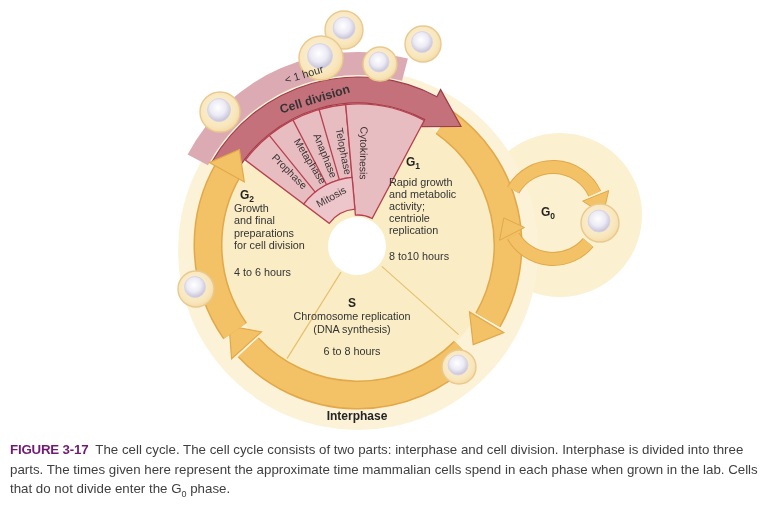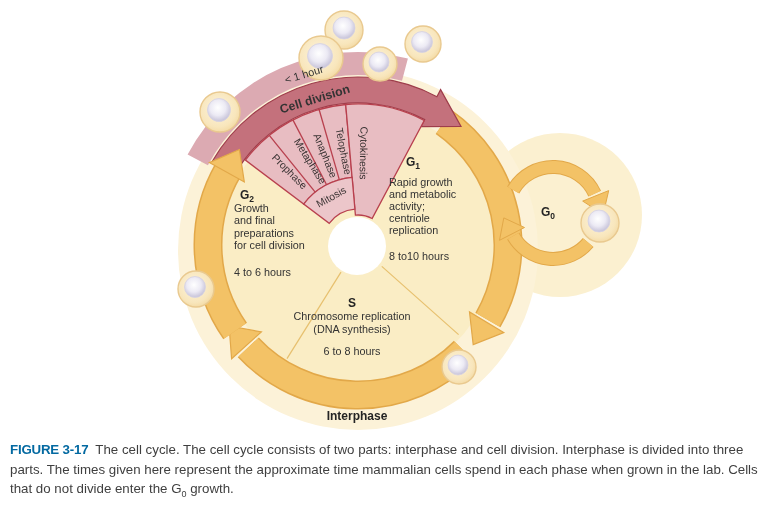"FIGURE 3-17" .cap-label { color: #0369a1 -> #701a75 }
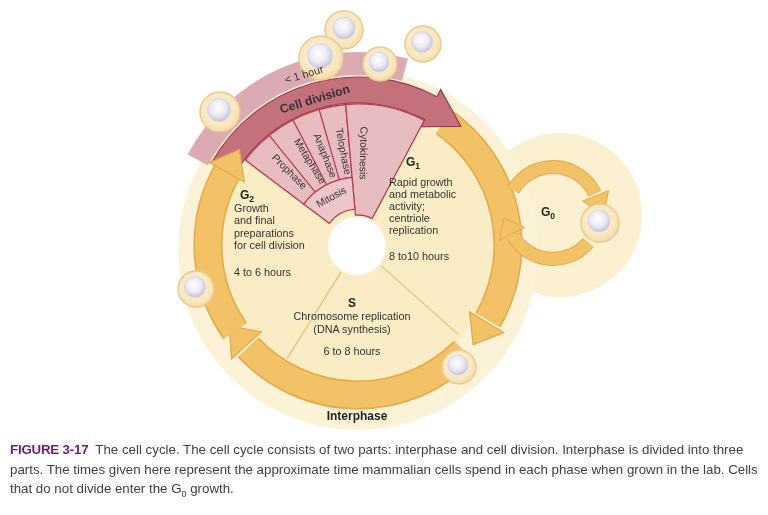"growth." span { text: growth -> phase }
